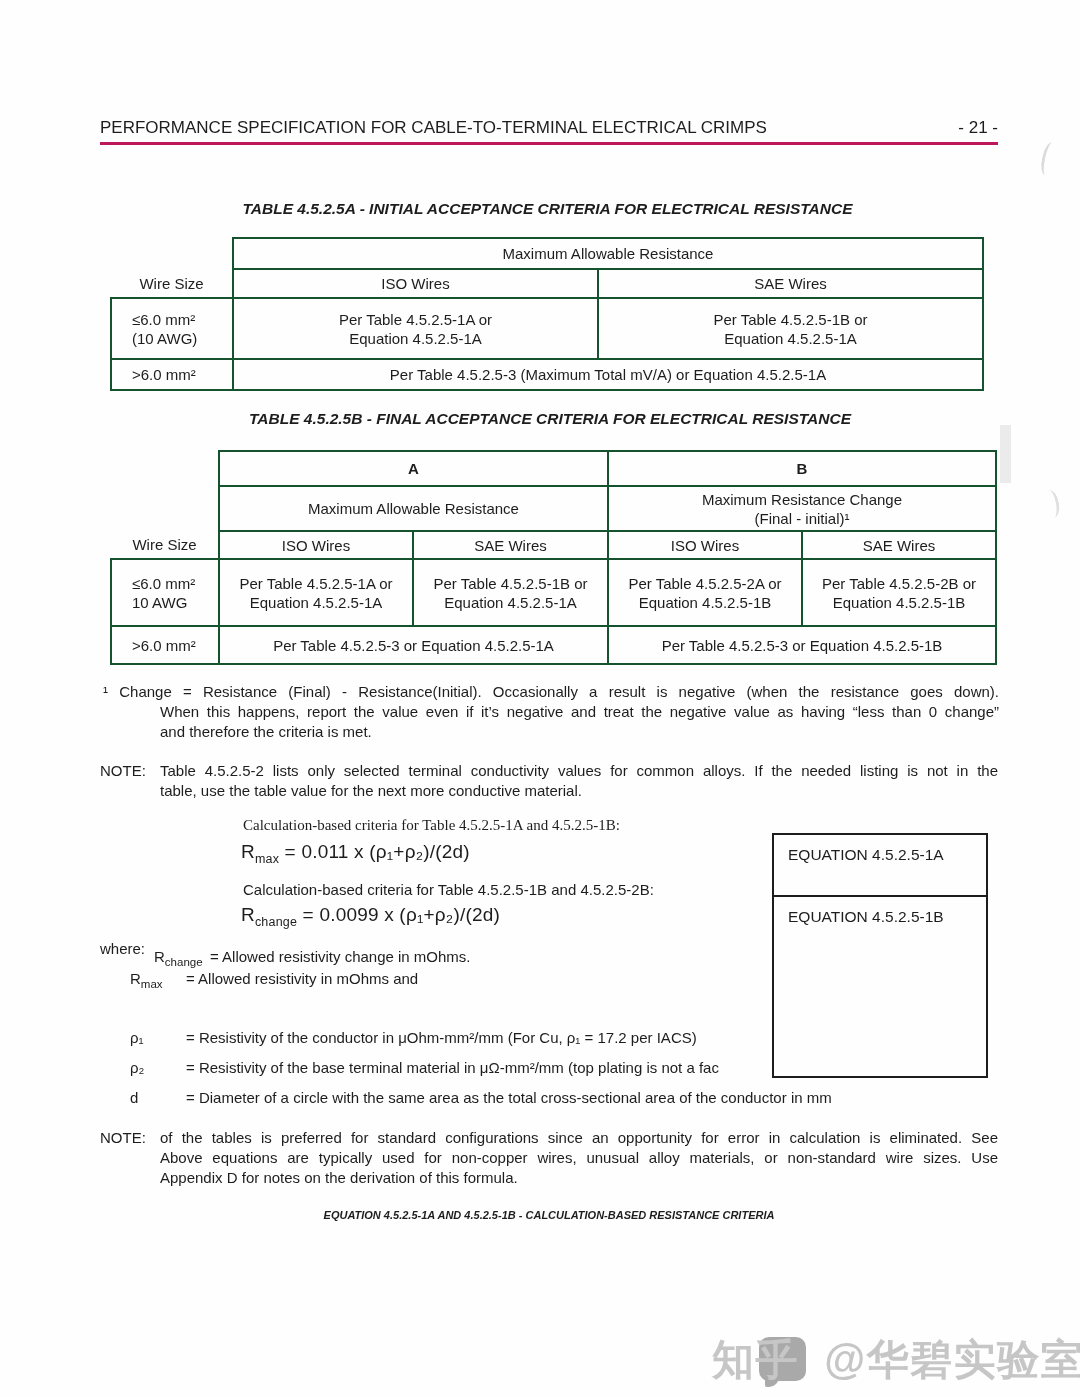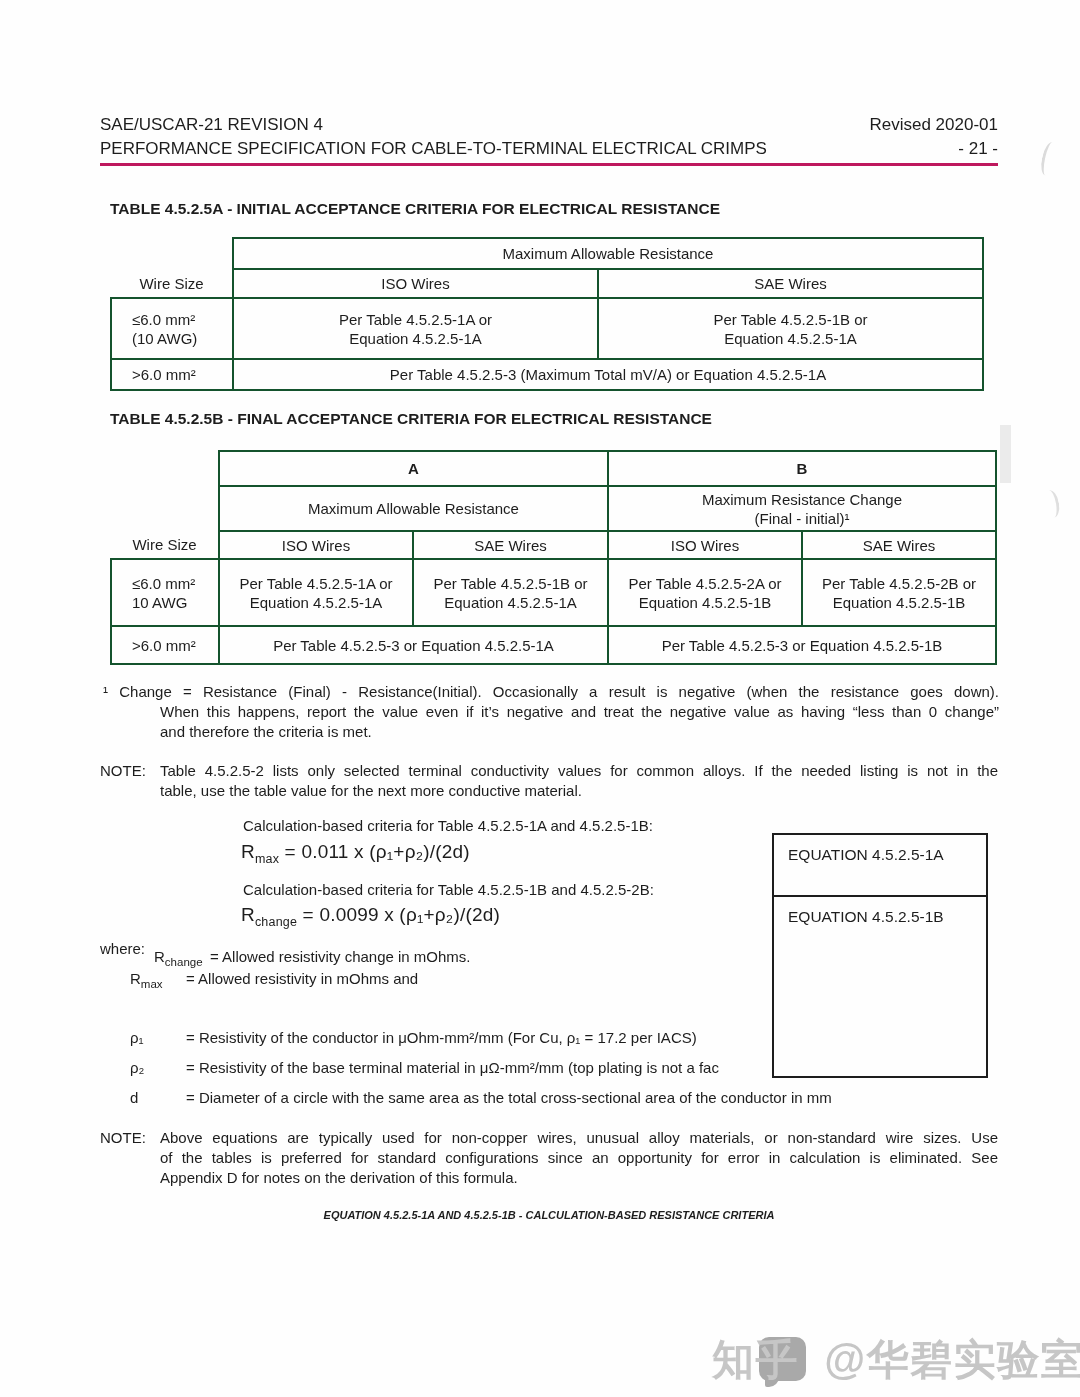"SAE/USCAR-21 REVISION 4" div.h-row { html: <div> <span>SAE/USCAR-21 REVISION 4</span> <span>Revised 2020-01</span> </div> -> none }
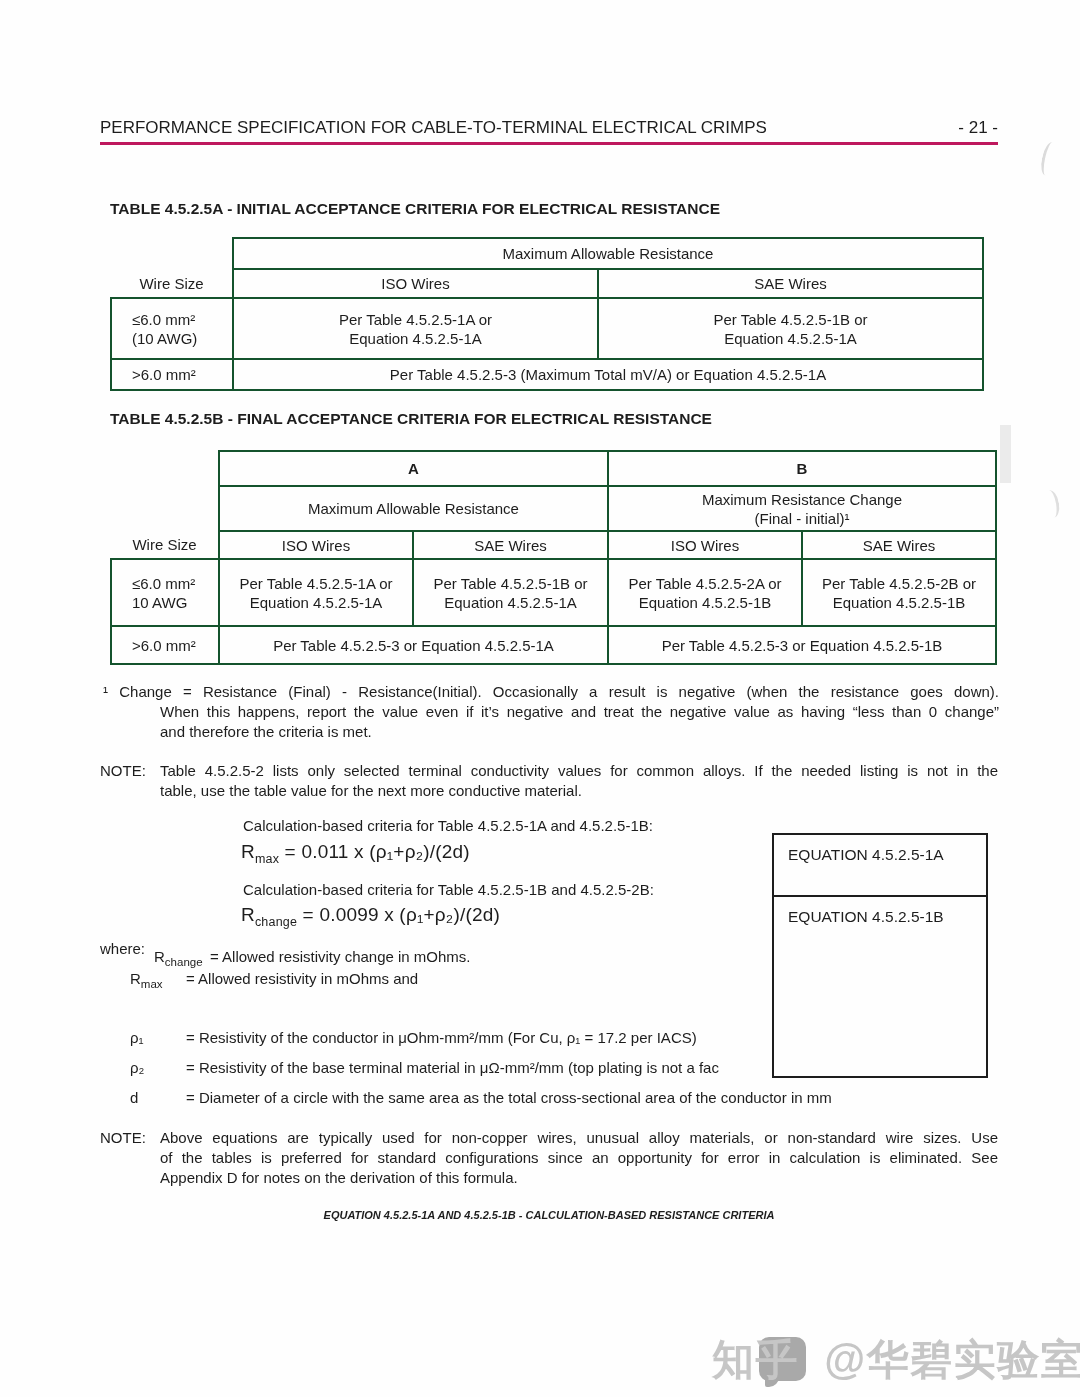"TABLE 4.5.2.5A - INITIAL ACCEPTANCE" .tbl-caption { font-style: none -> italic; text-align: left -> center }
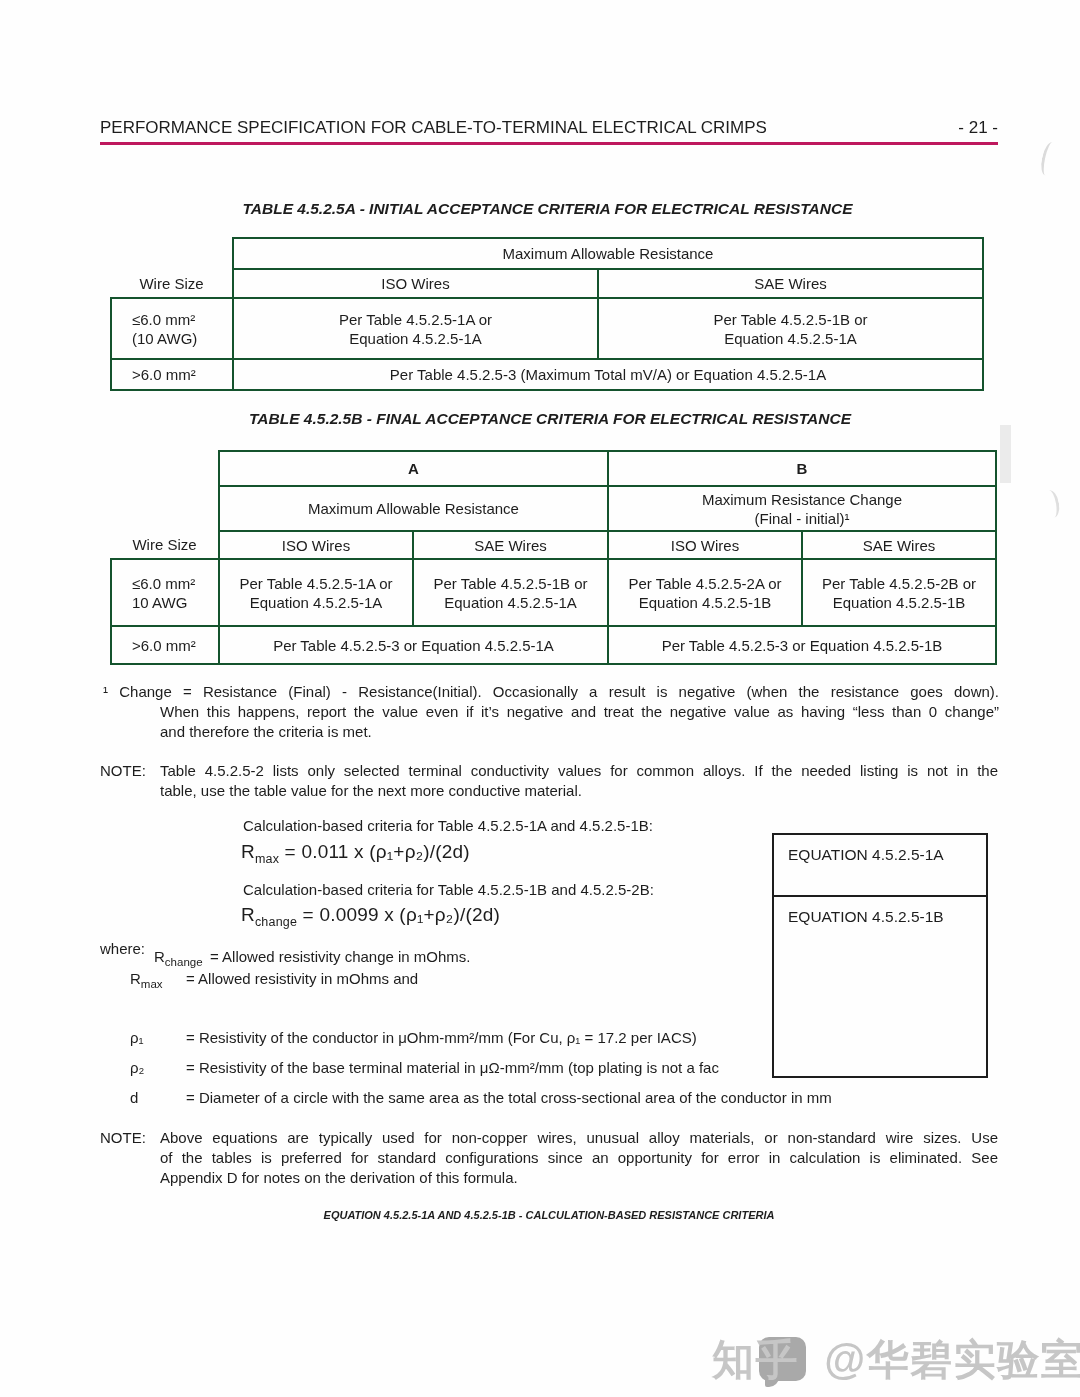"Calculation-based criteria for Table 4.5.2.5-1A" #criteria1 { font-family: none -> Liberation Serif, serif }
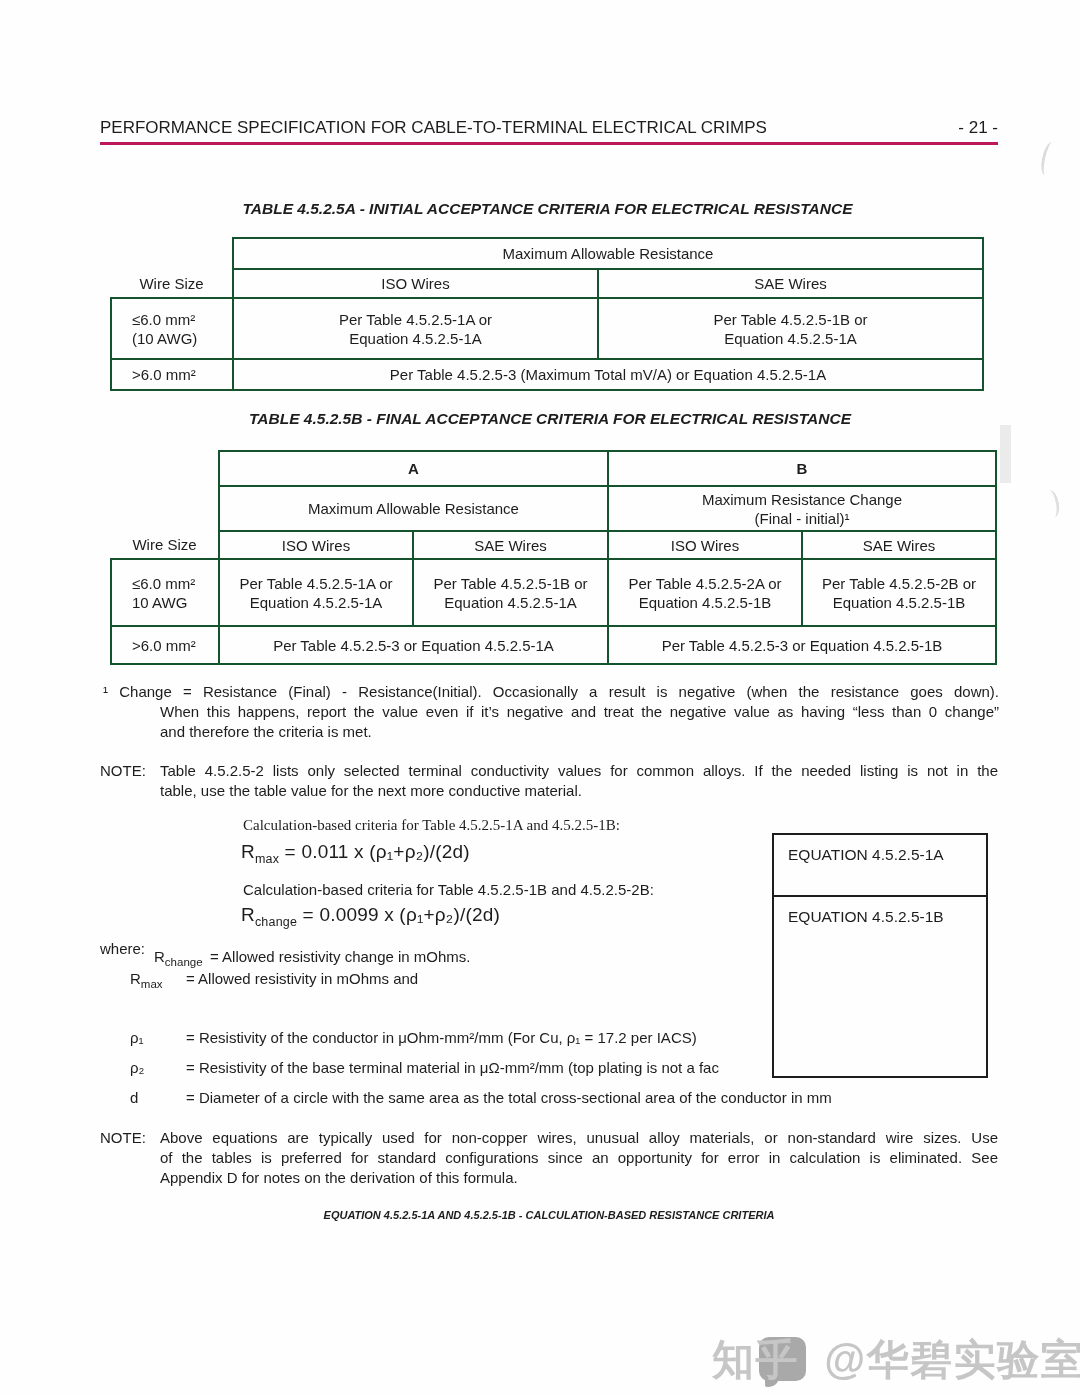"Above equations are typically used" div.jl { order: before "of the tables is preferred" -> after "of the tables is preferred" }
